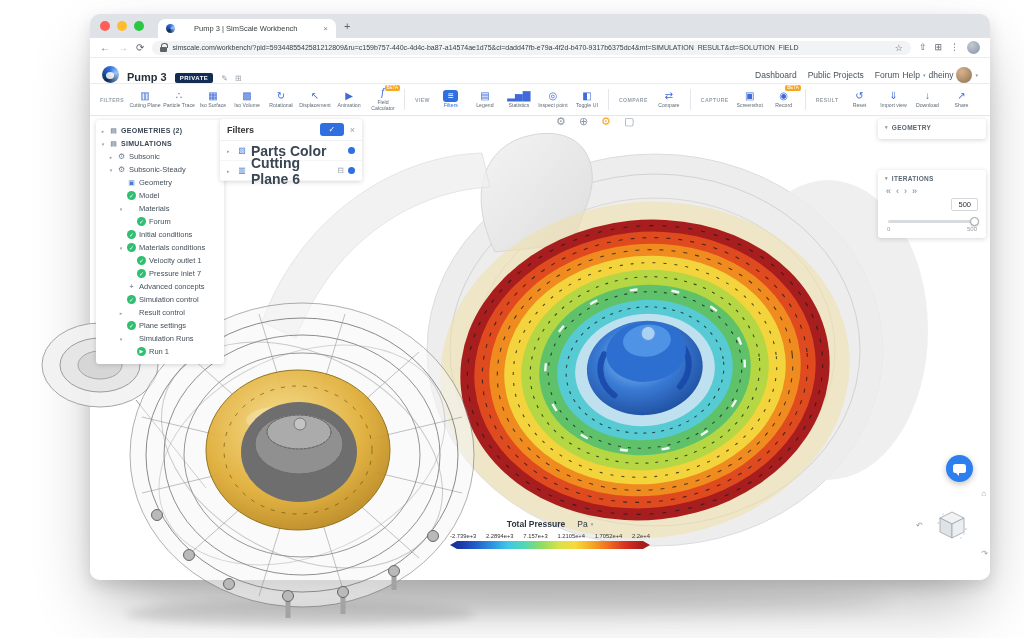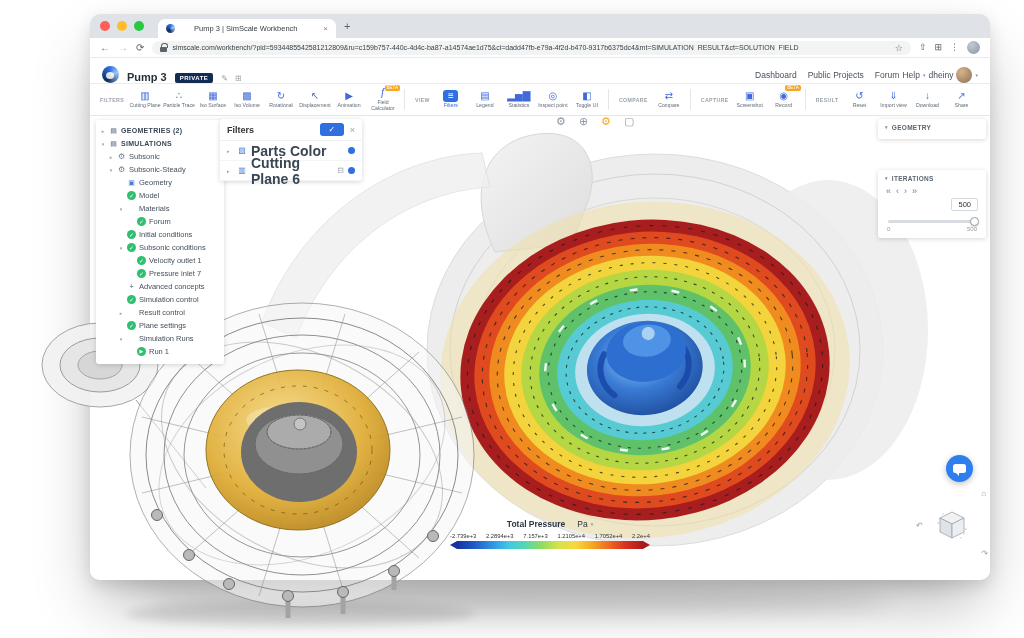"Subsonic conditions" span.tlabel { text: Subsonic -> Materials }
